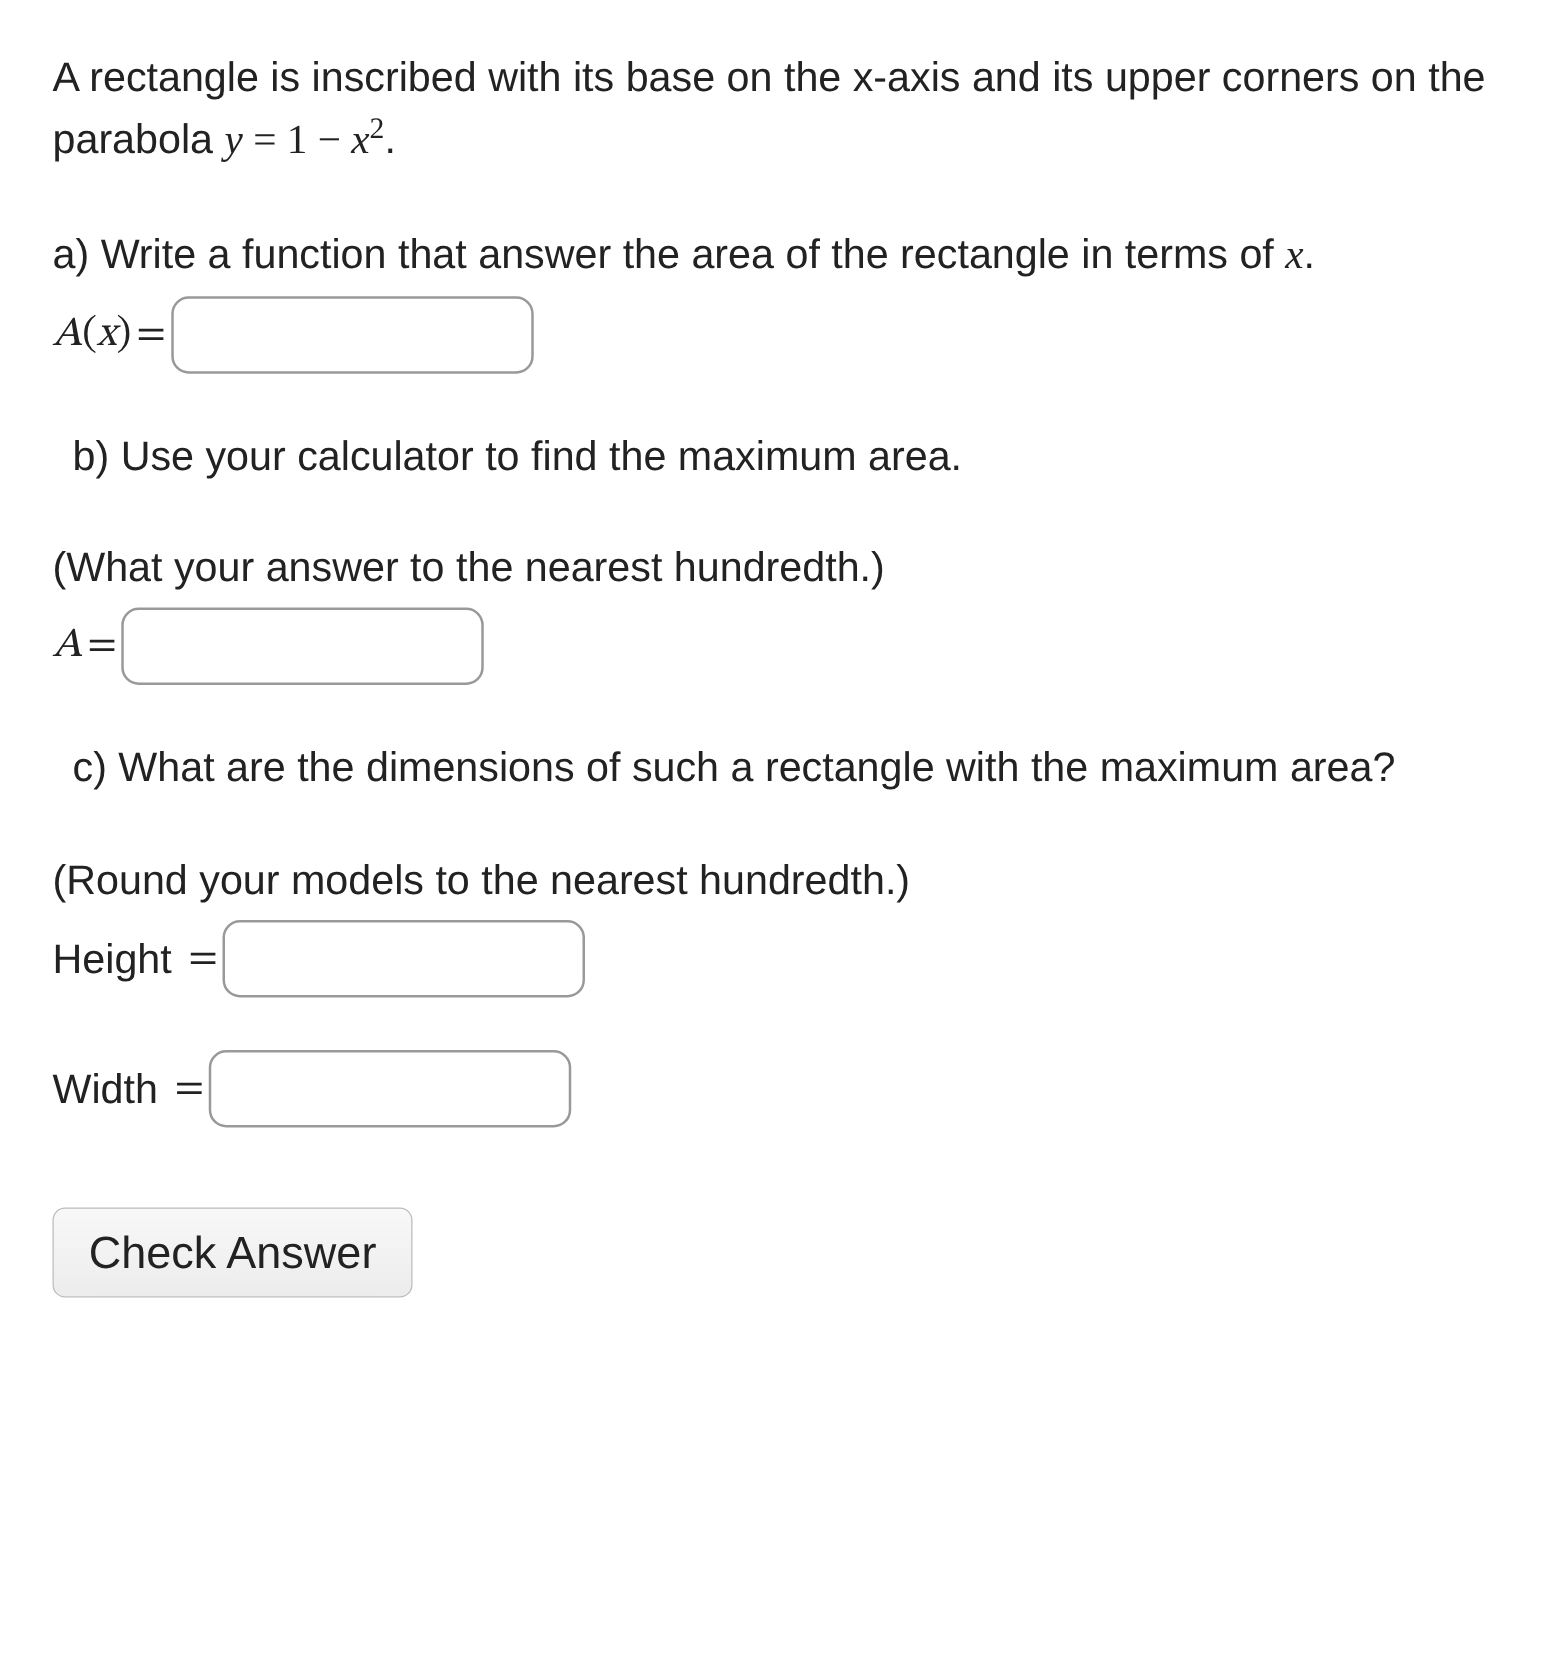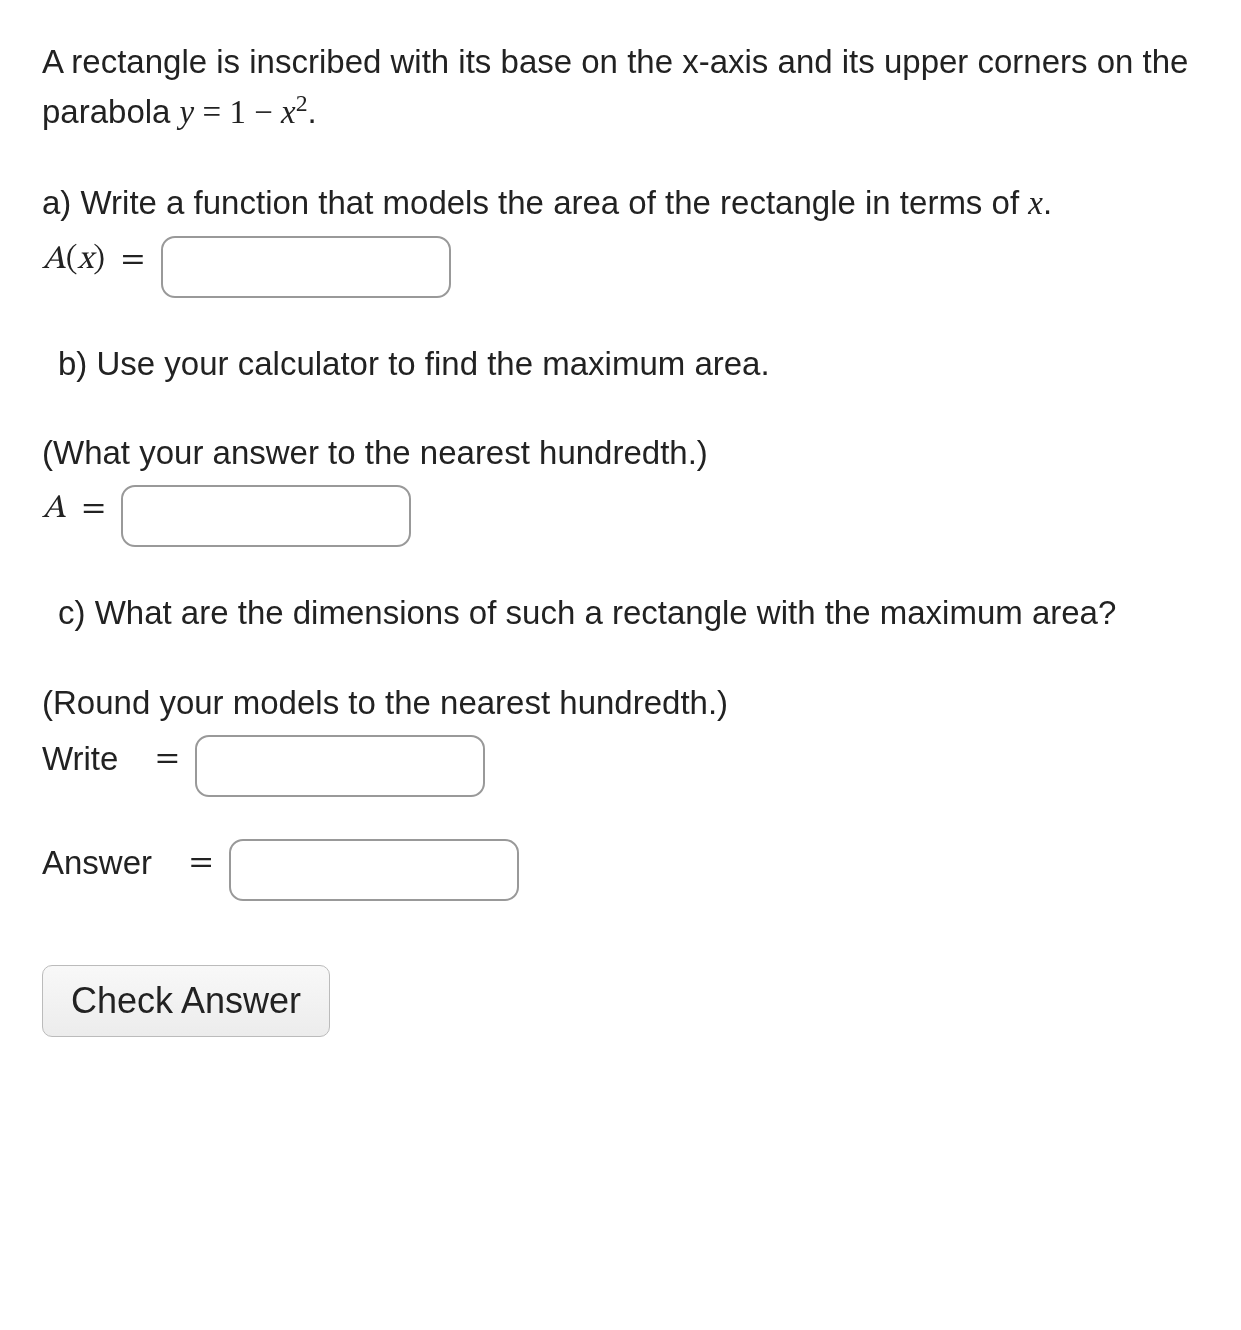"a) Write a function that" span { text: models -> answer }
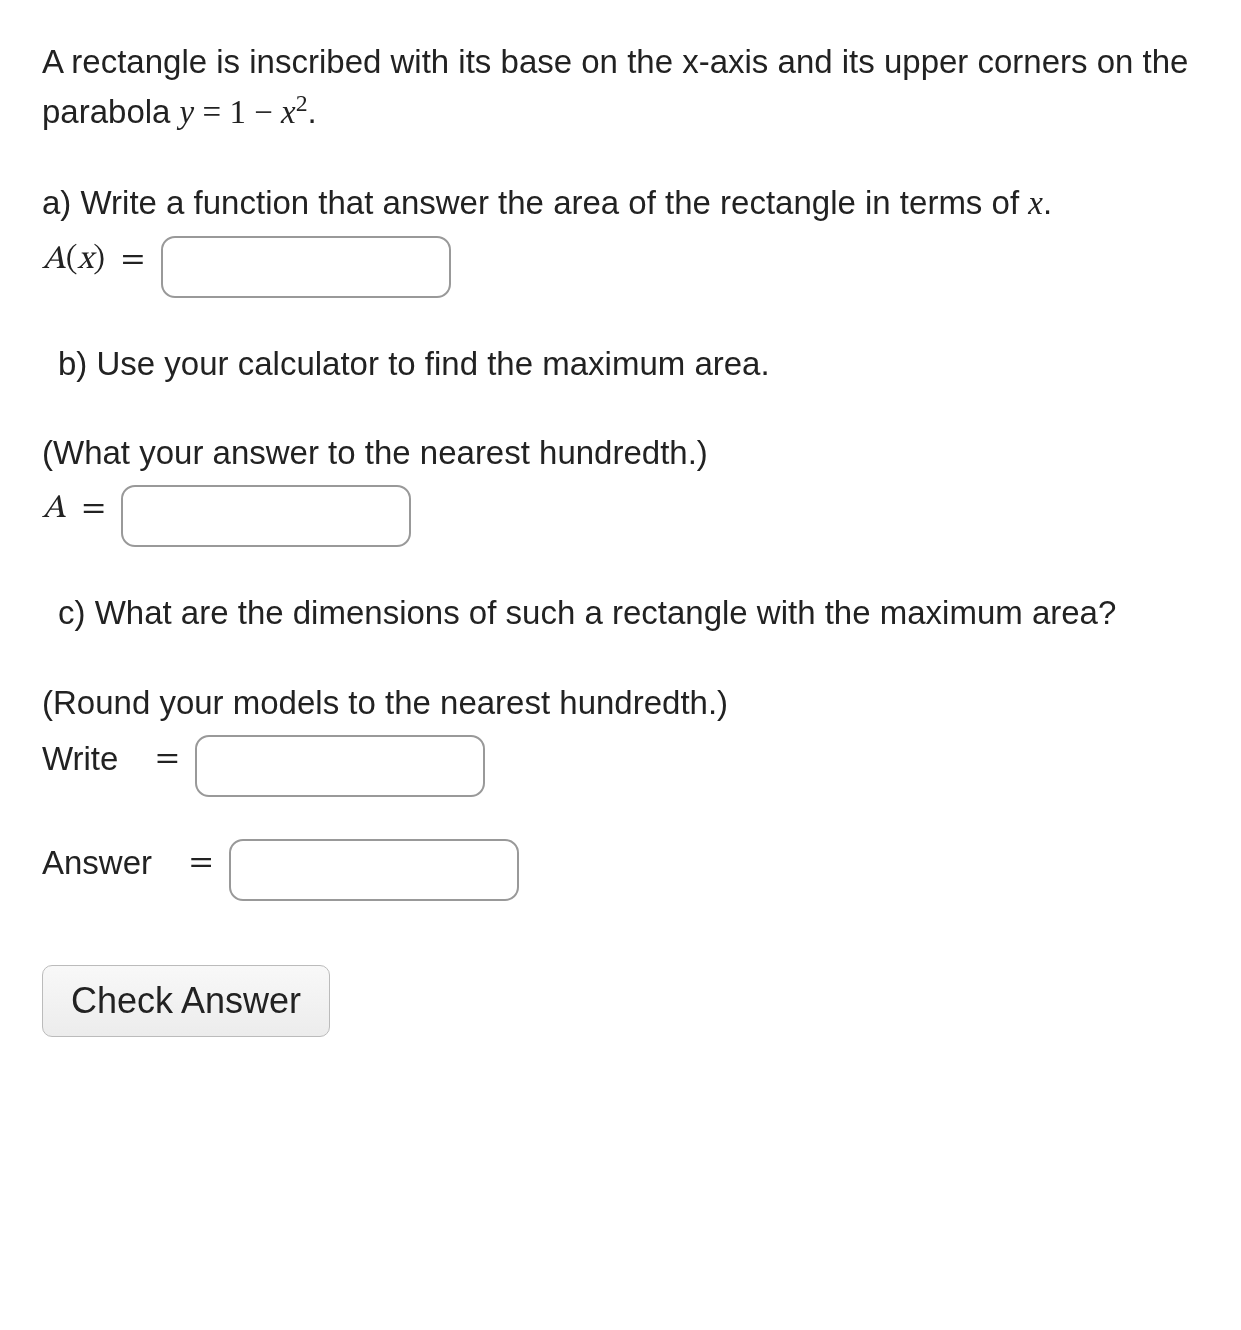"A(x)" .answer-row { align-items: flex-start -> center; gap: 12px -> none }
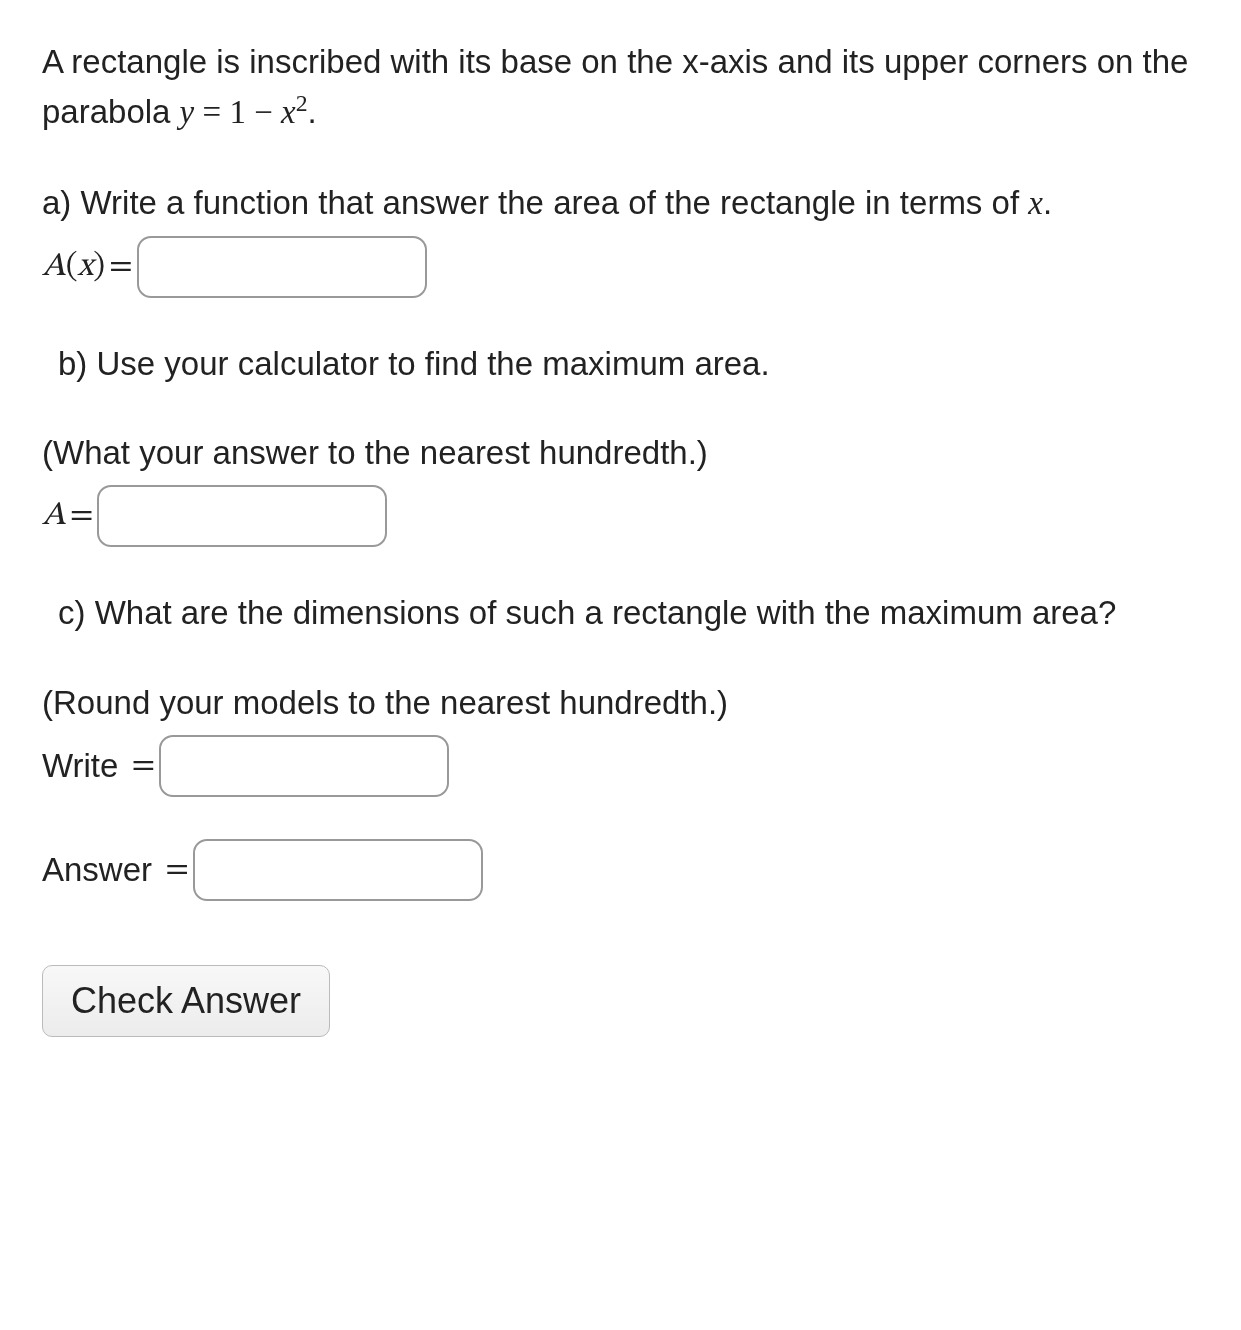"Write" span.plain-label { text: Write -> Height }
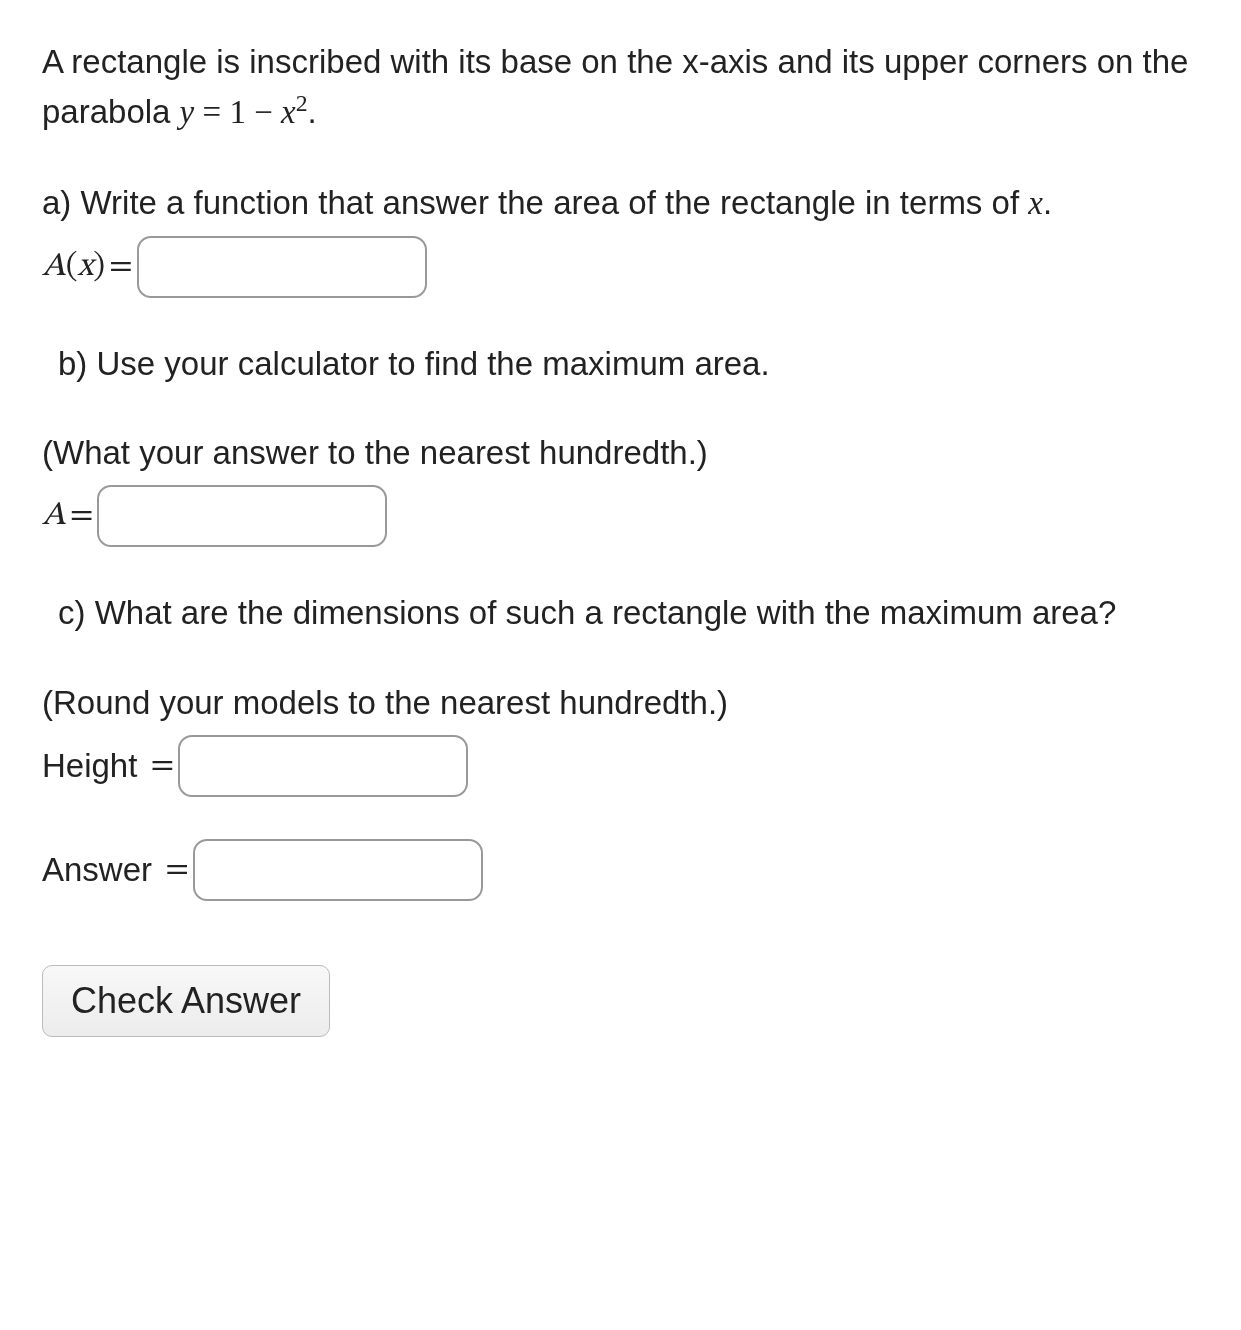"Answer" span.plain-label { text: Answer -> Width }
